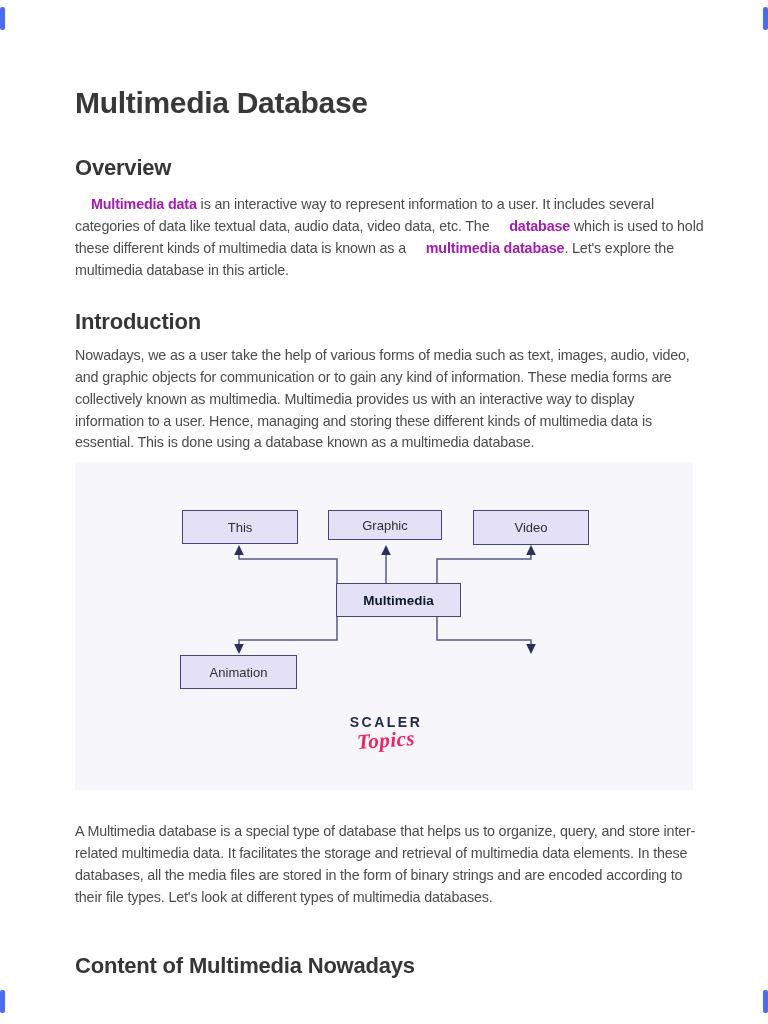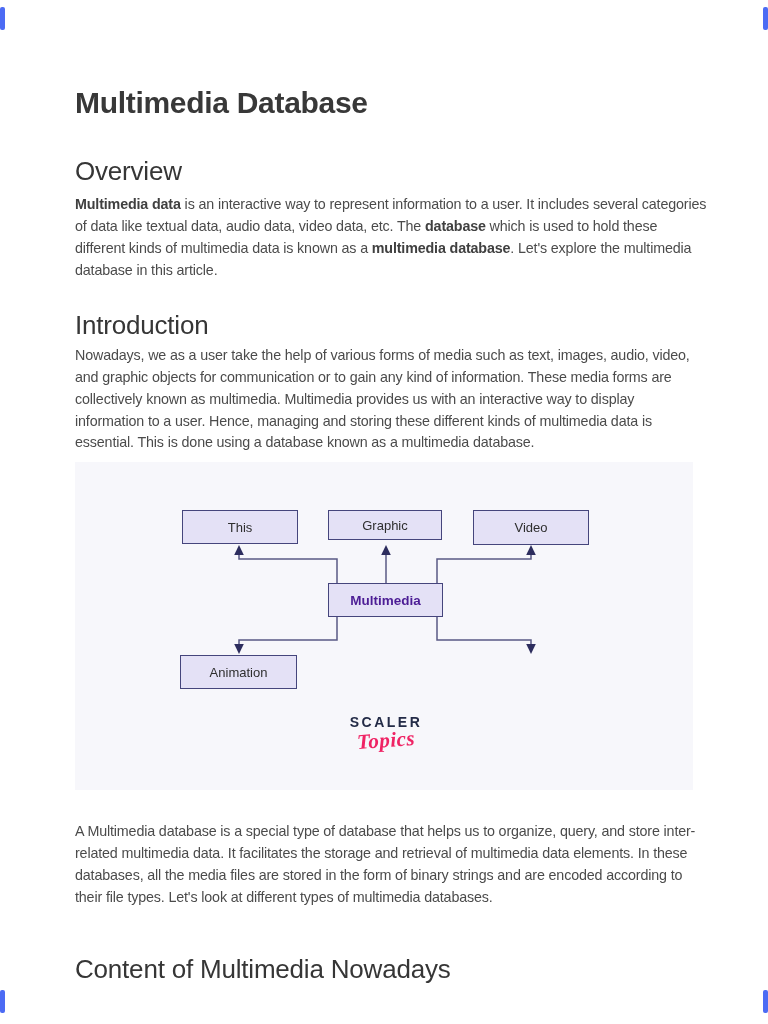"Overview" .h2 { font-size: 26px -> 22px; font-weight: 400 -> 700 }
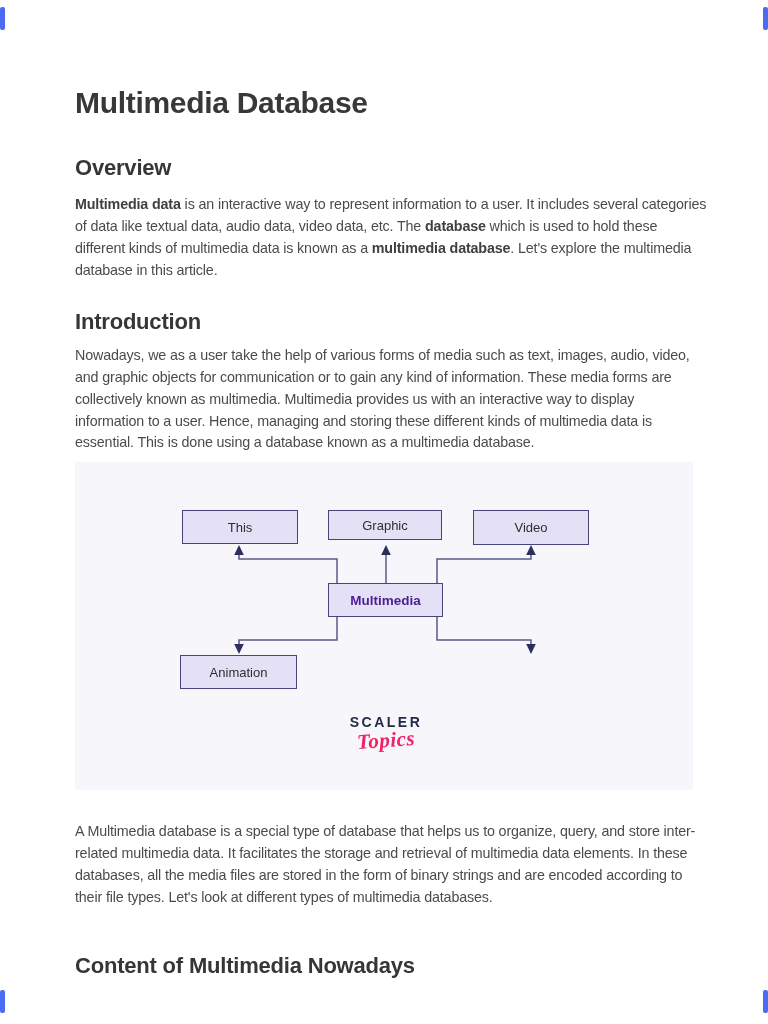"Multimedia data" .para b { color: #404040 -> #a21caf; margin-left: none -> 16px }
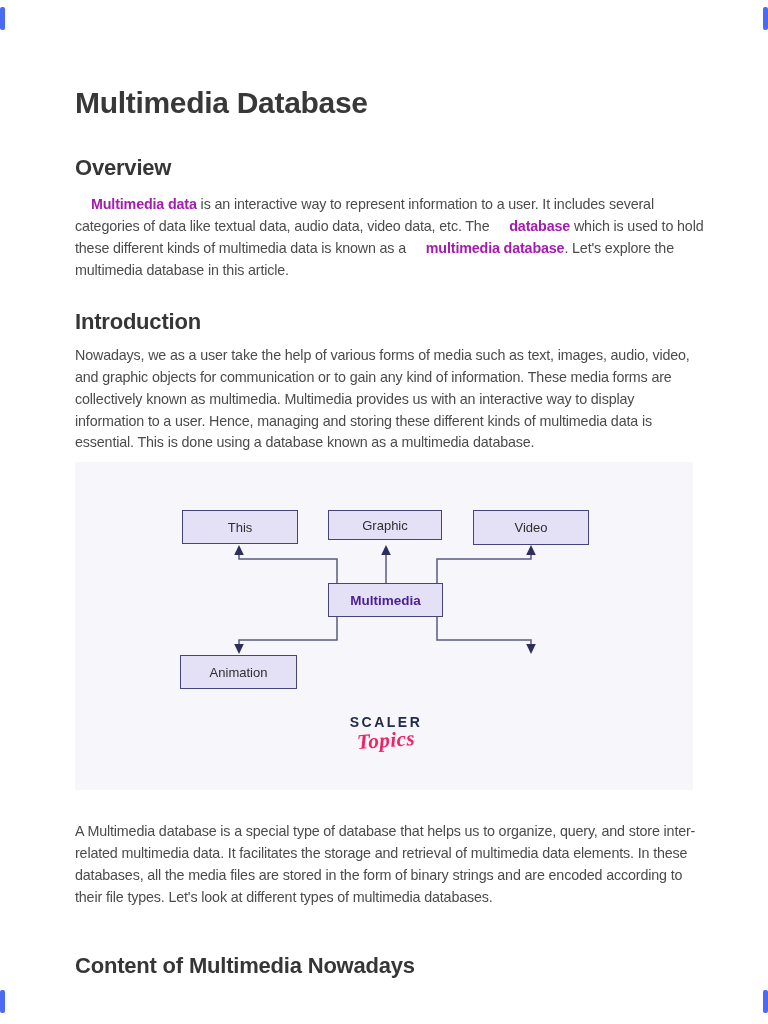"Multimedia" .node-multimedia { color: #4c1d95 -> #0f172a; left: 253px -> 261px; width: 115px -> 125px }
